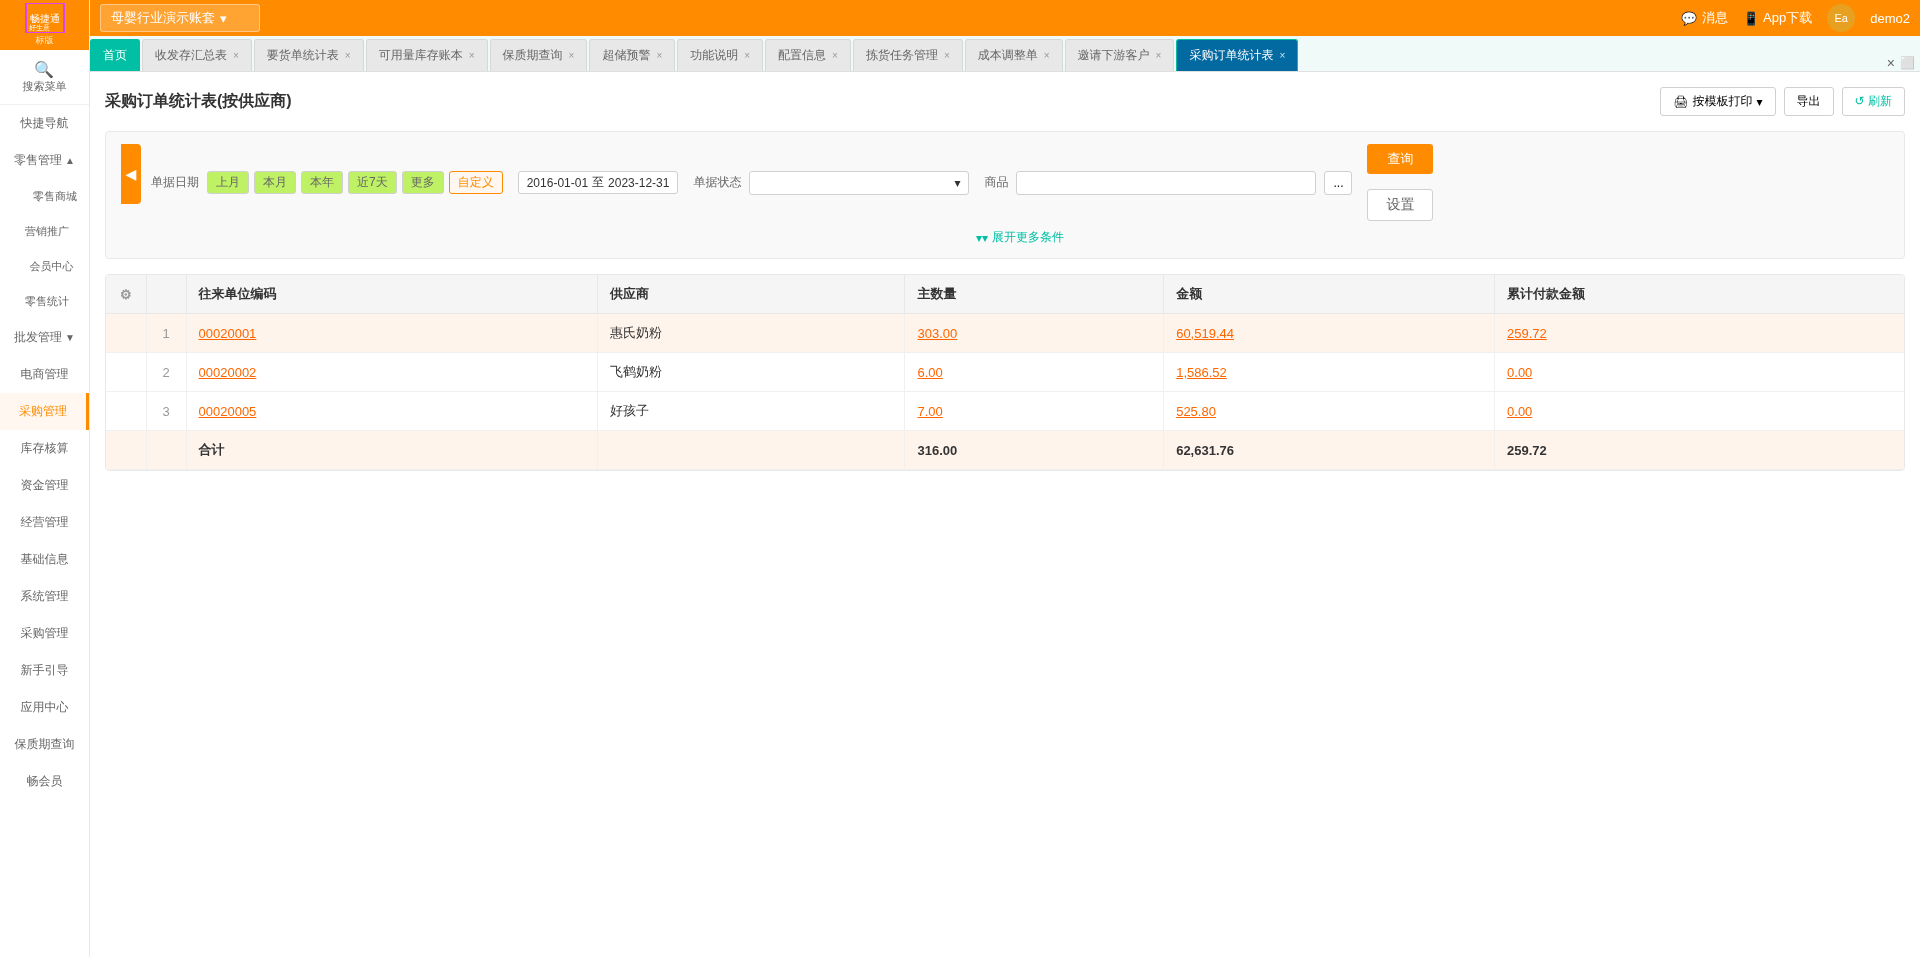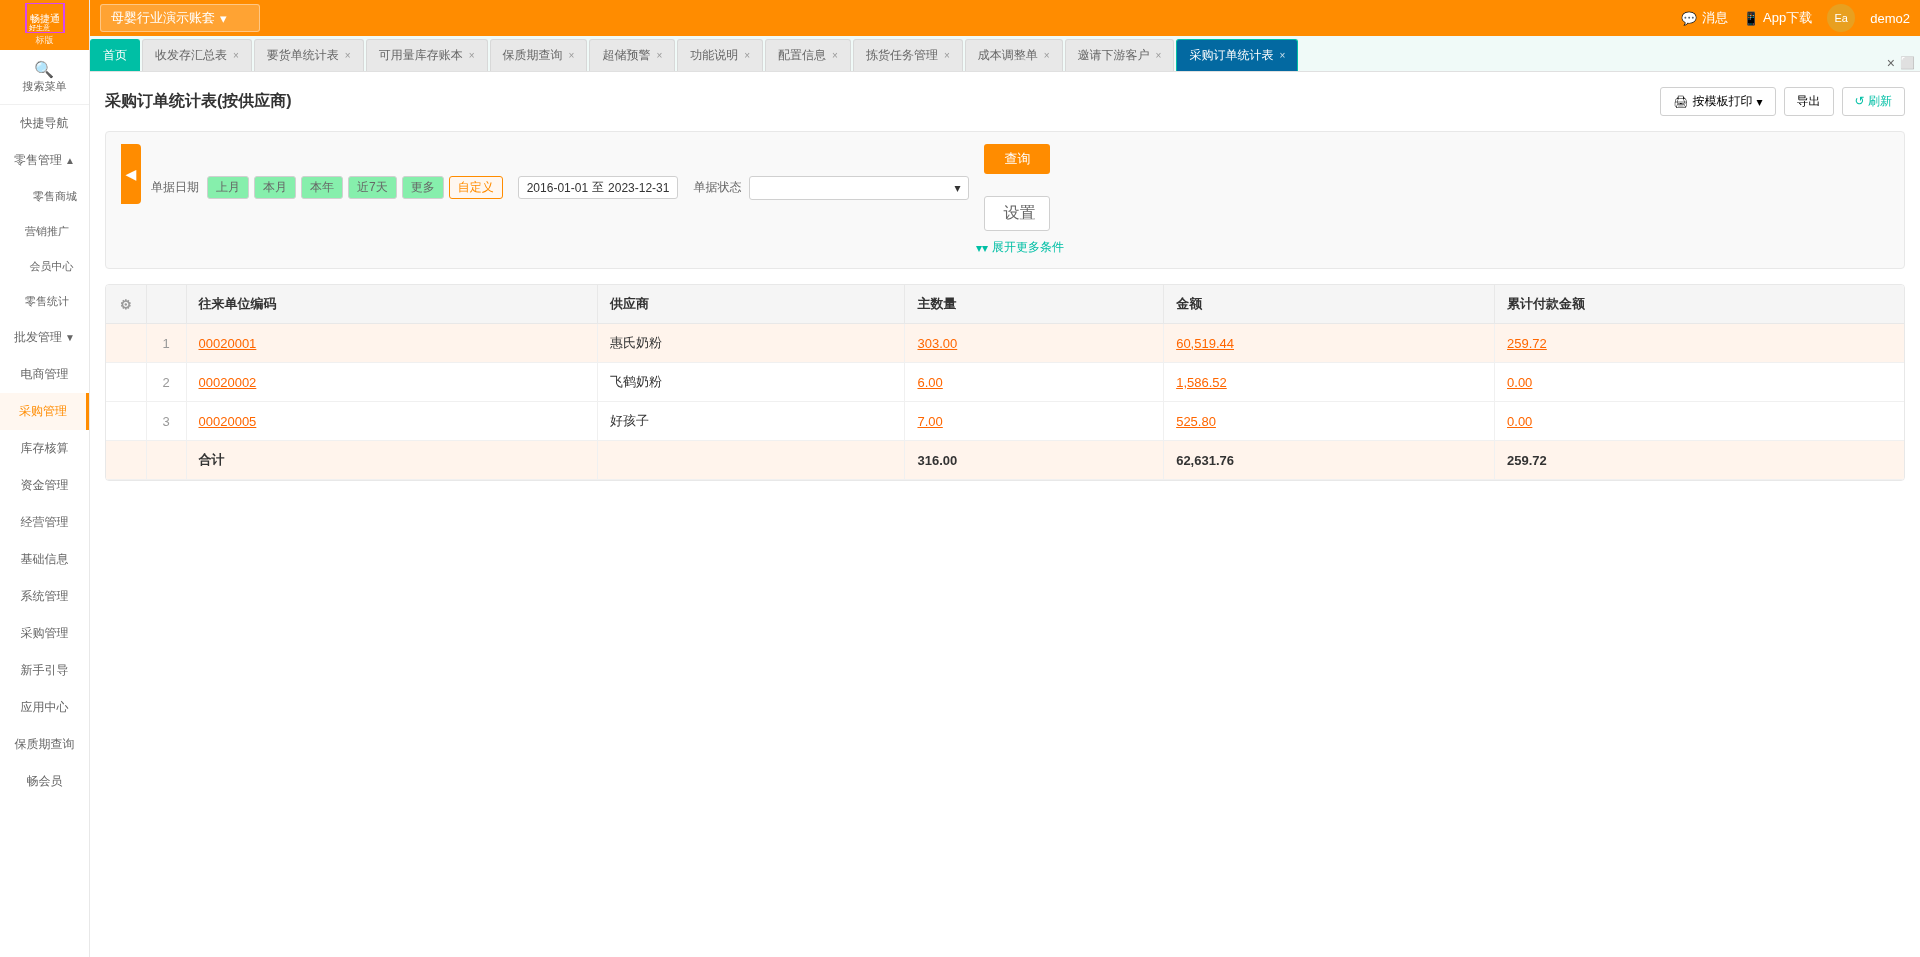"上月" .shortcut-btn { background: #86efac -> #bef264 }
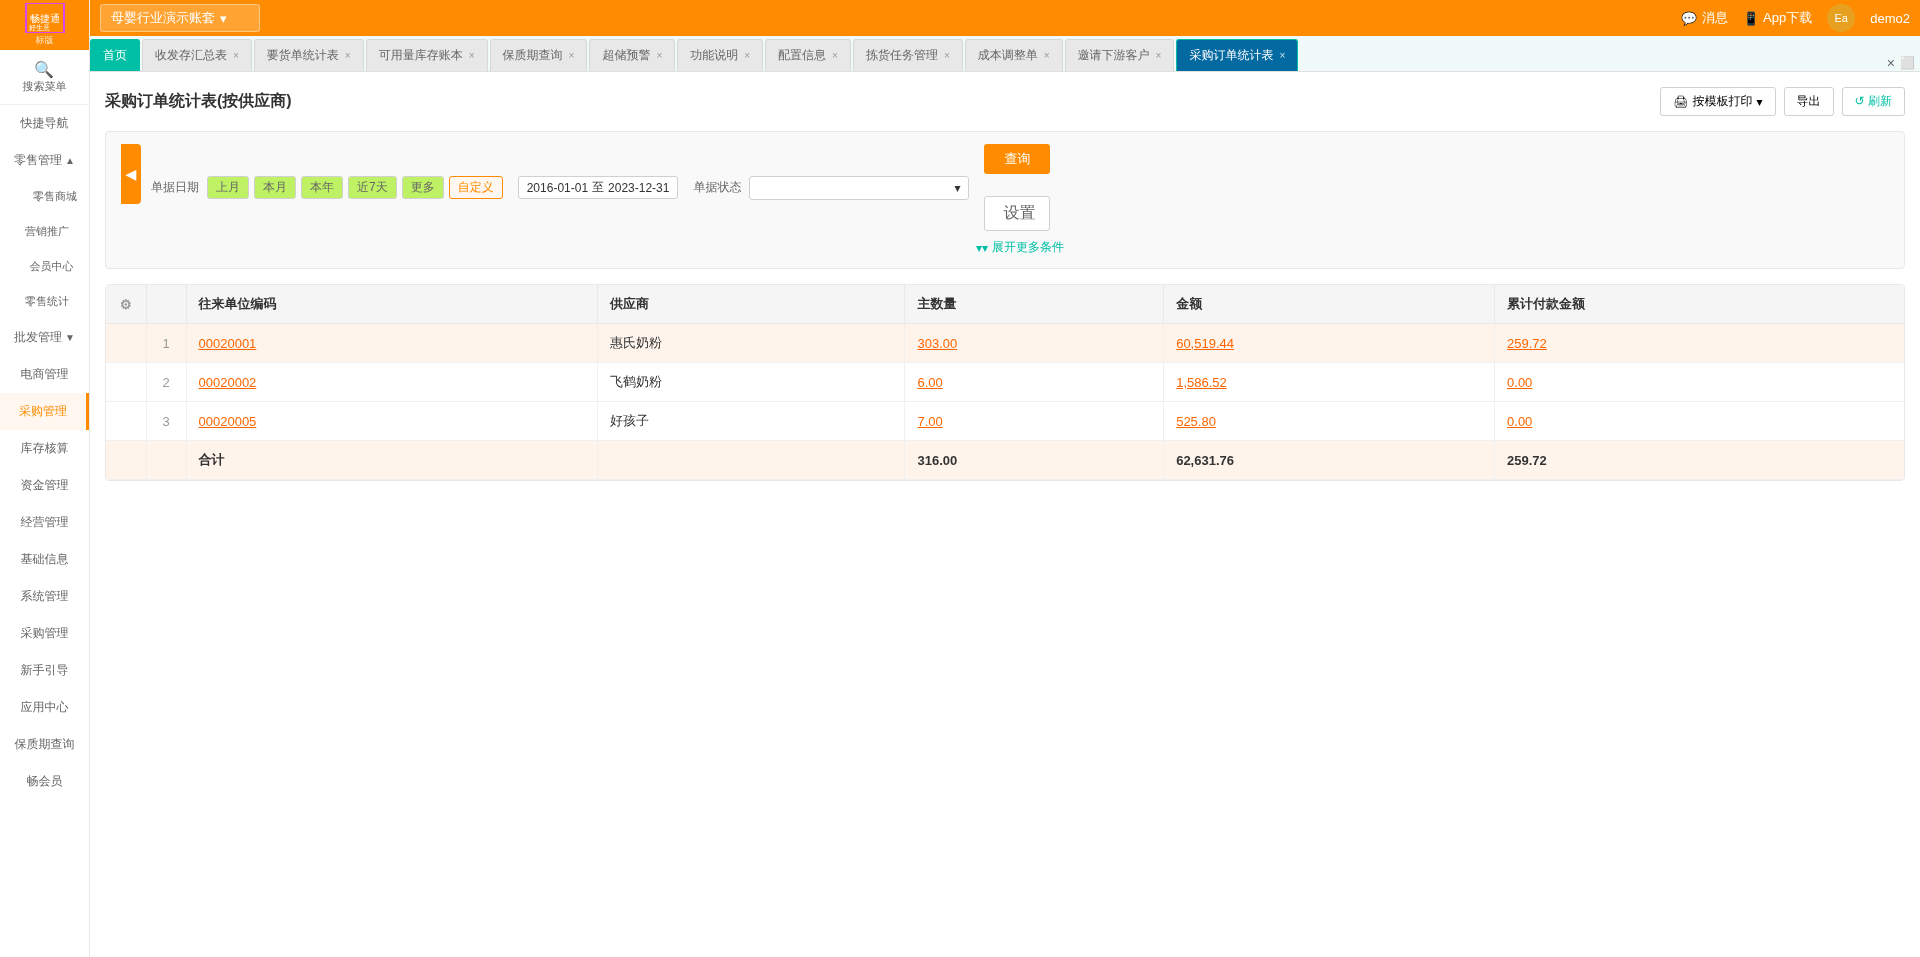"商品" div.filter-item { html: none -> <div> <span>商品</span> <input> <button>...</button> </div> }
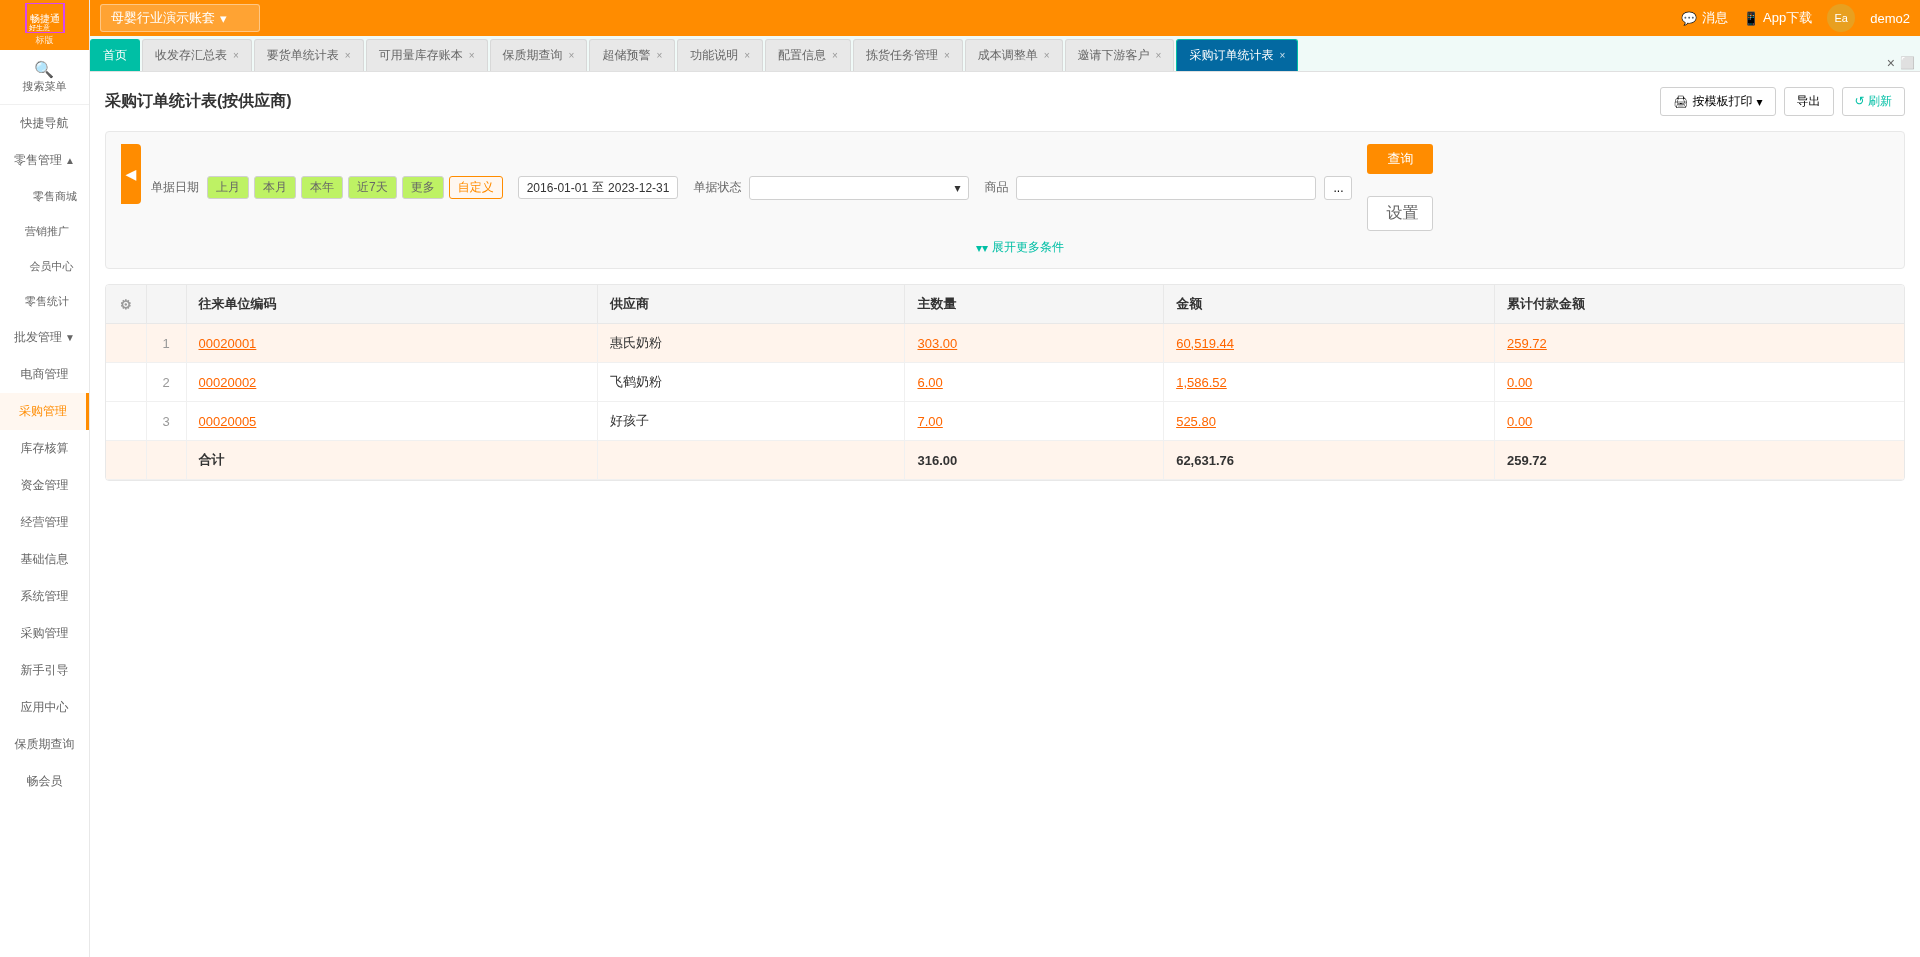"设置" .btn-settings { font-size: 16px -> 14px; margin-top: 17px -> 10px; text-align: right -> none }
